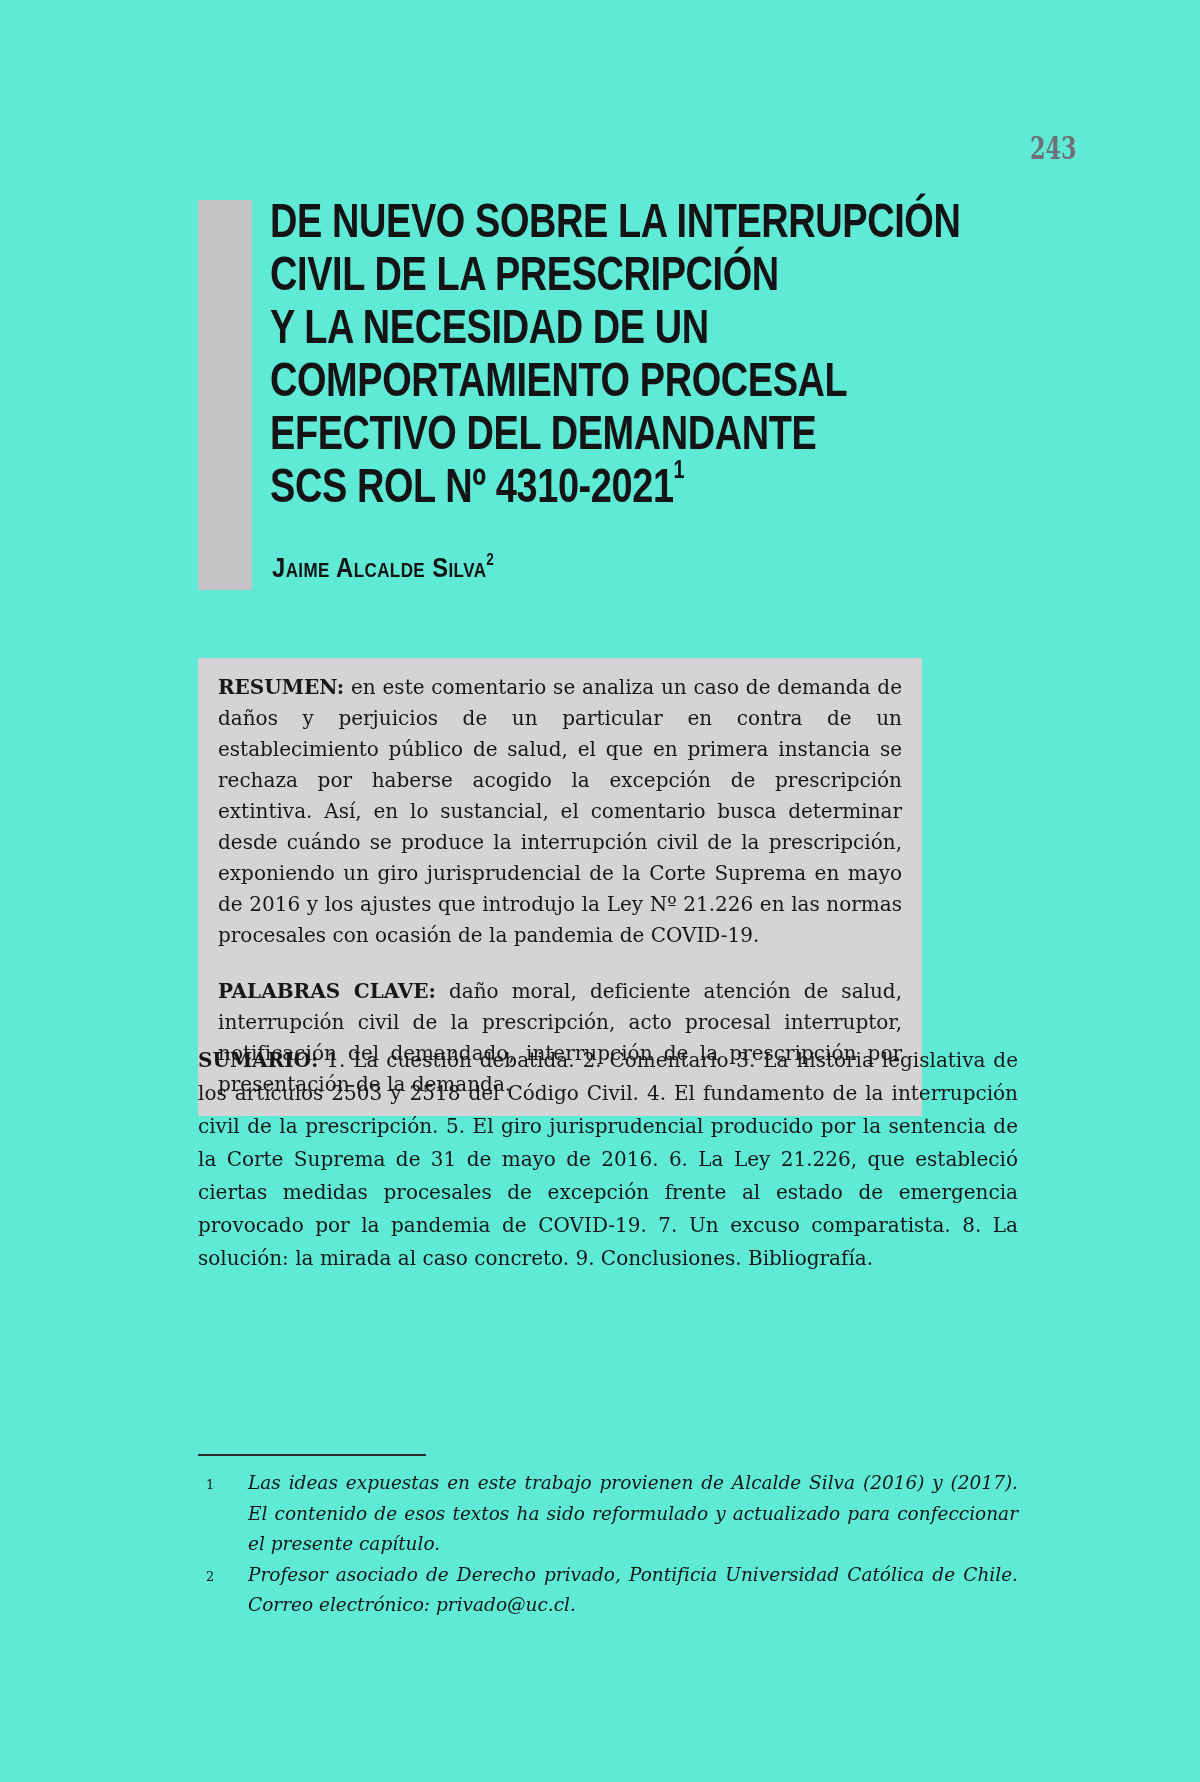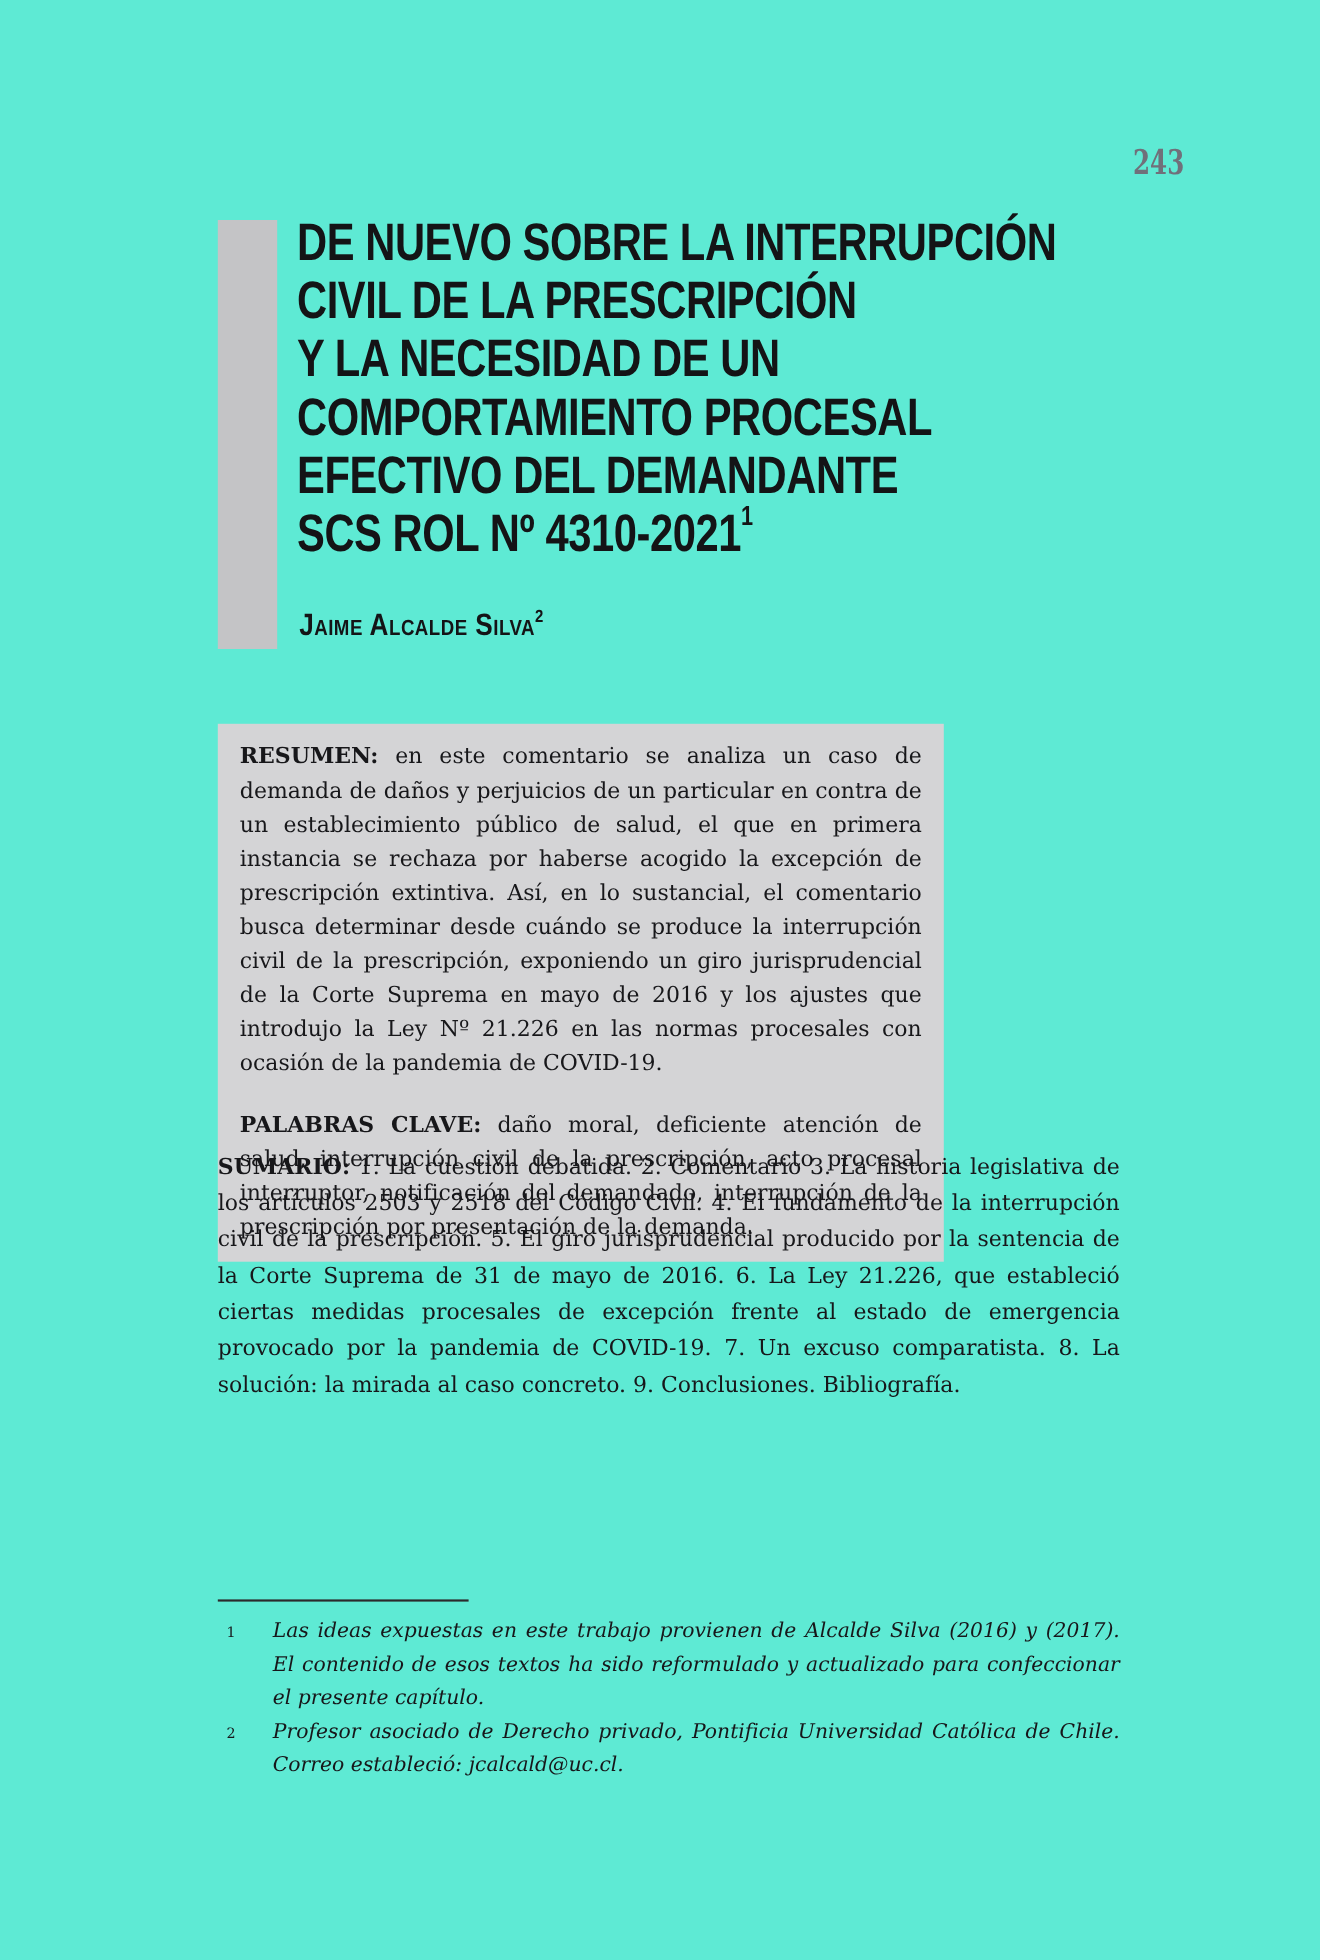"RESUMEN: en este comentario se" .abstract-box { width: 660px -> 724px }
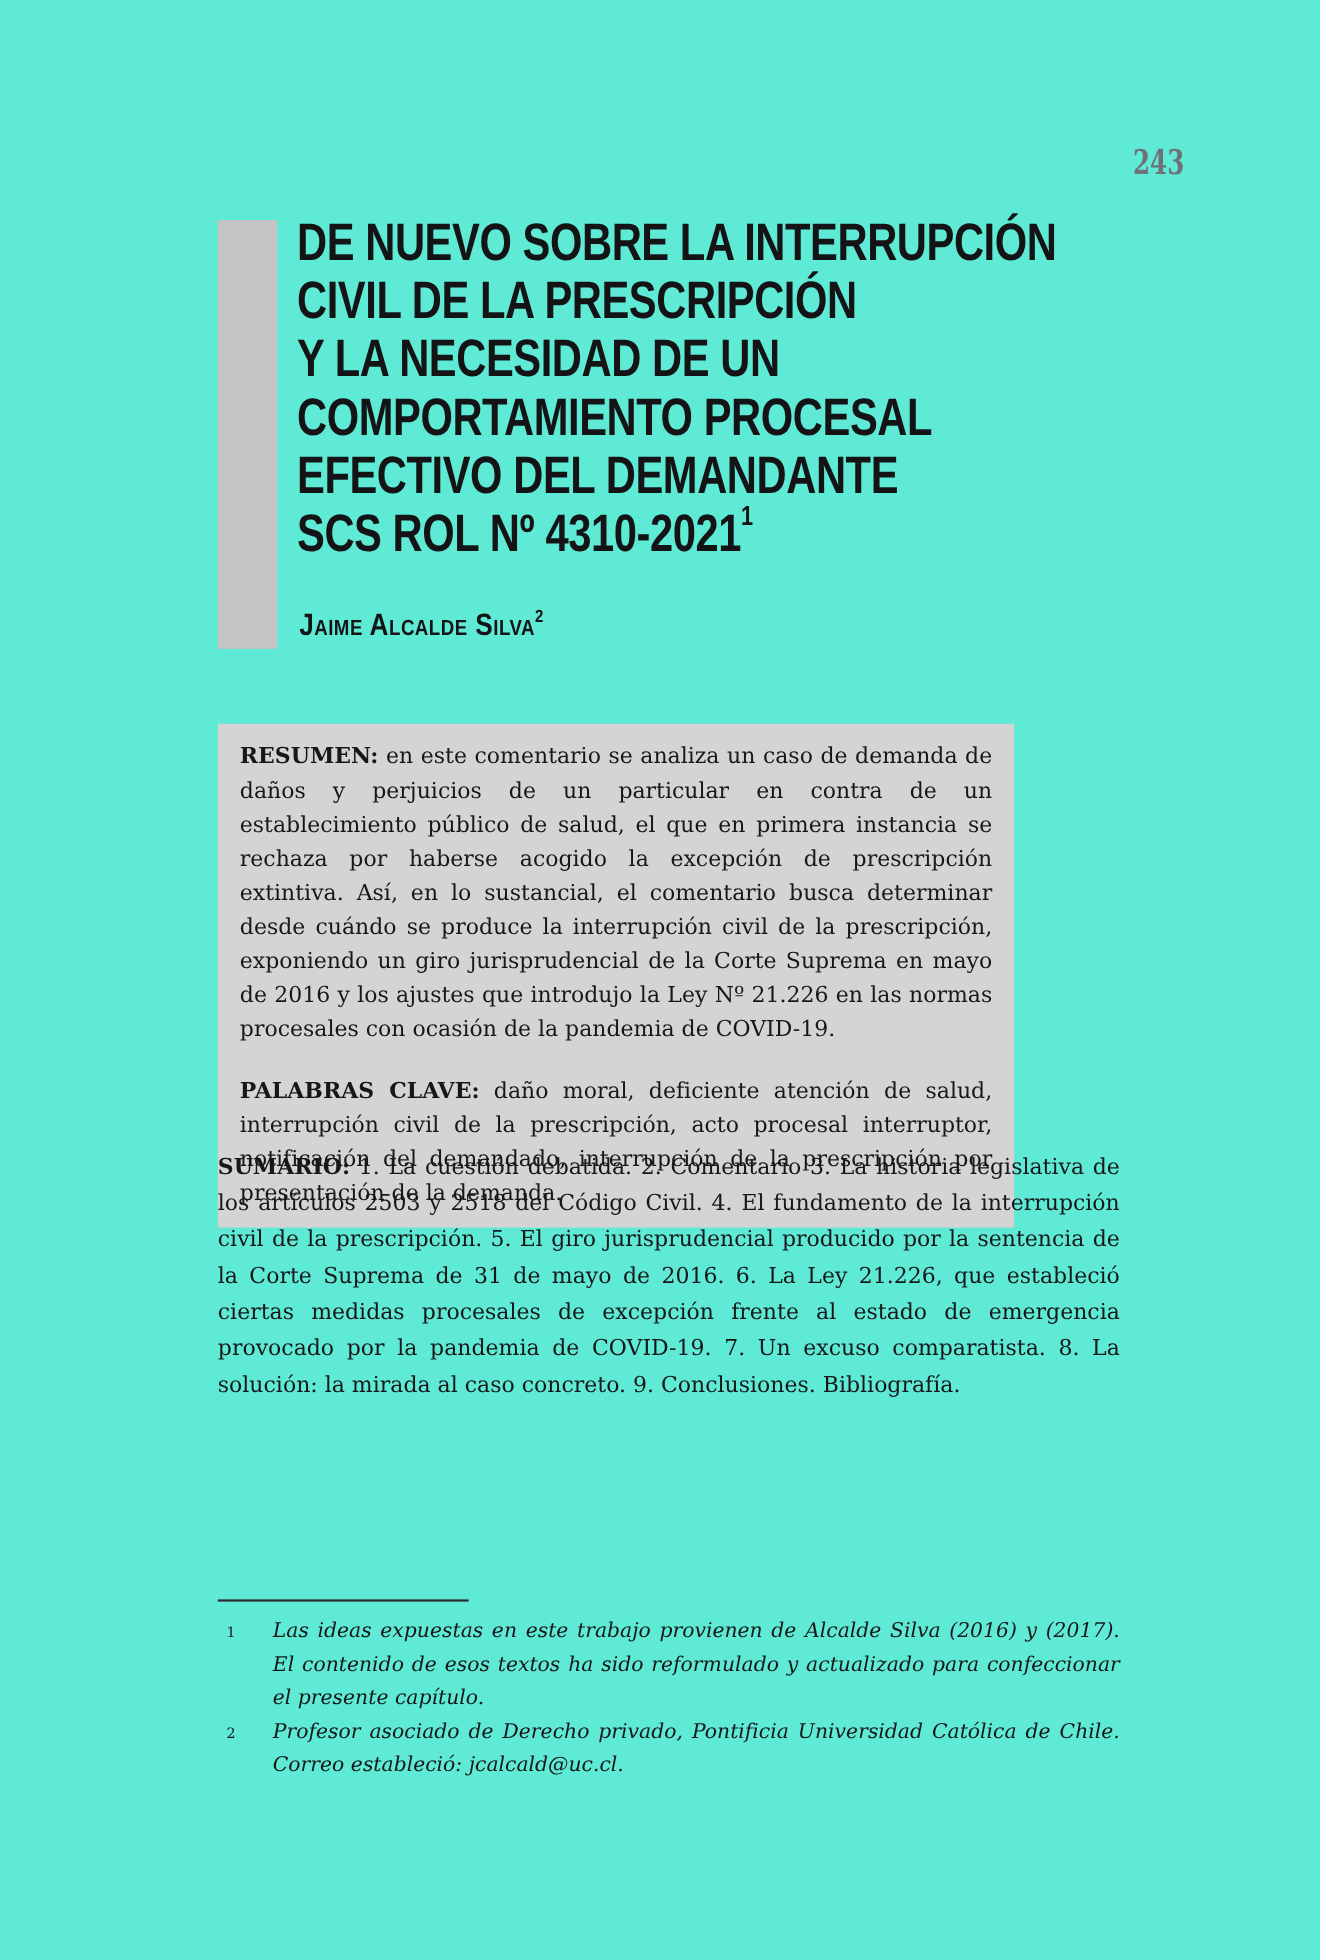"Profesor asociado de Derecho privado," div.fn-text { text: estableció: jcalcald@uc.cl -> electrónico: privado@uc.cl }
